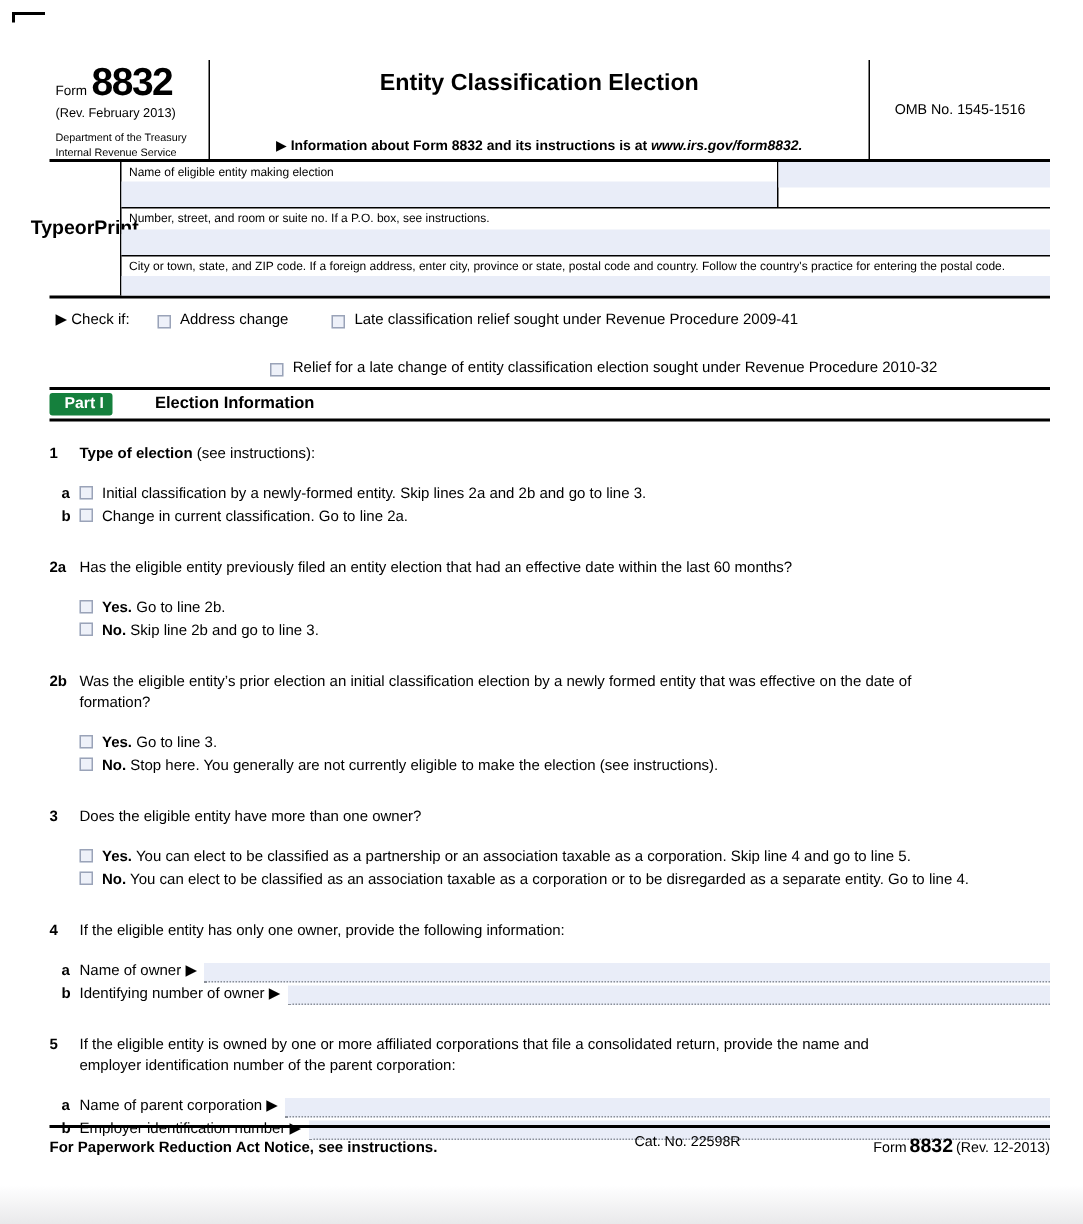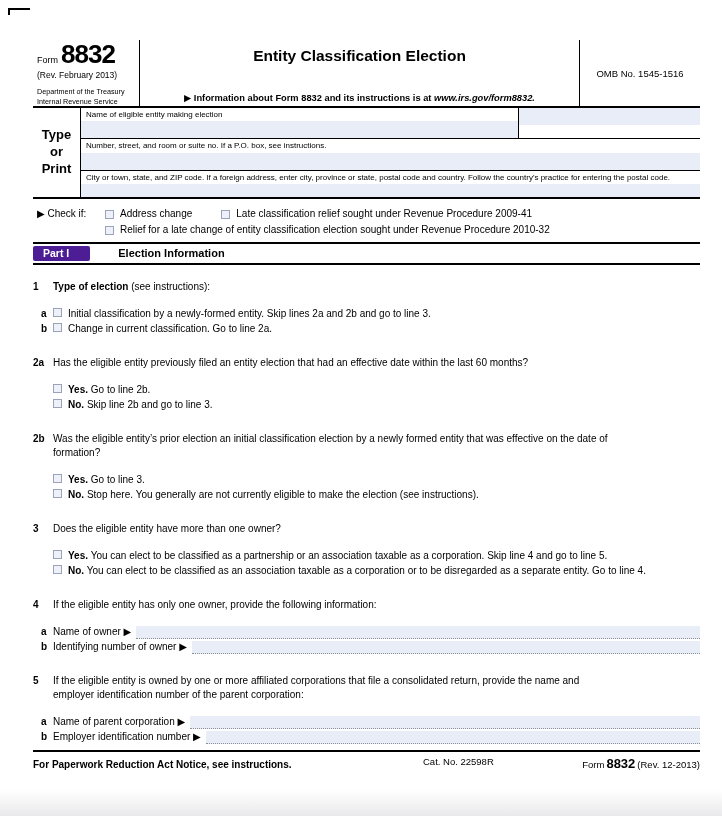"Type" .side-label { flex-direction: column -> row }
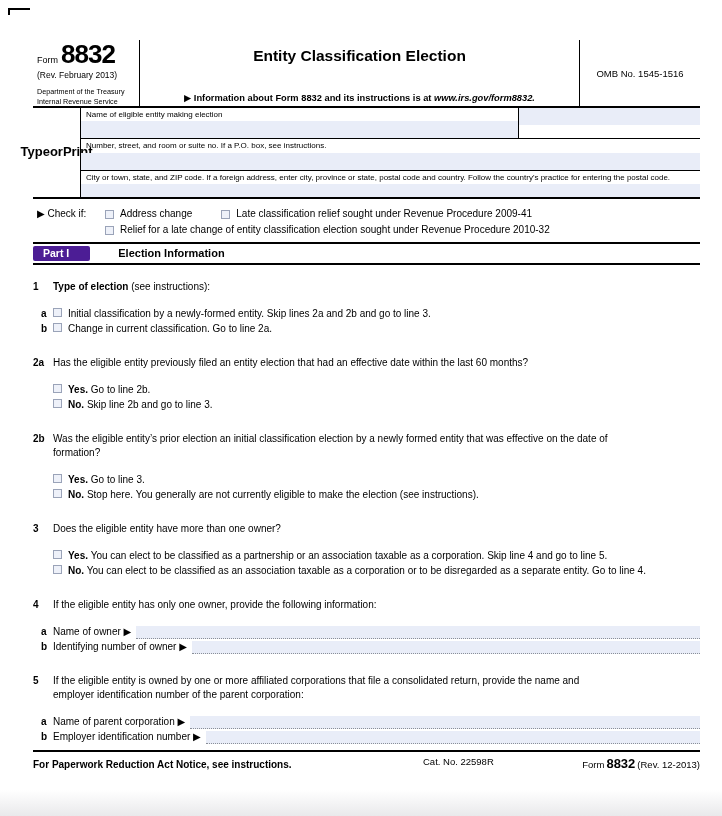"Relief for a late change" .ci-row2 { justify-content: none -> center; margin-top: 1px -> 17px }
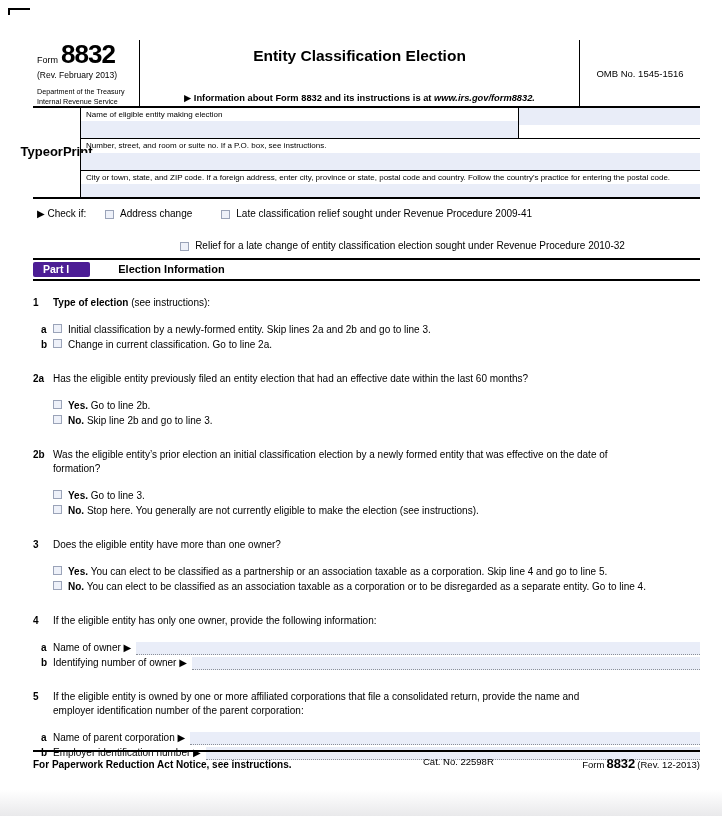"Part I" .part-badge { background: #4c1d95 -> #15803d; padding: 1px 21px 2px 10px -> 1px 6px 2px 10px }
